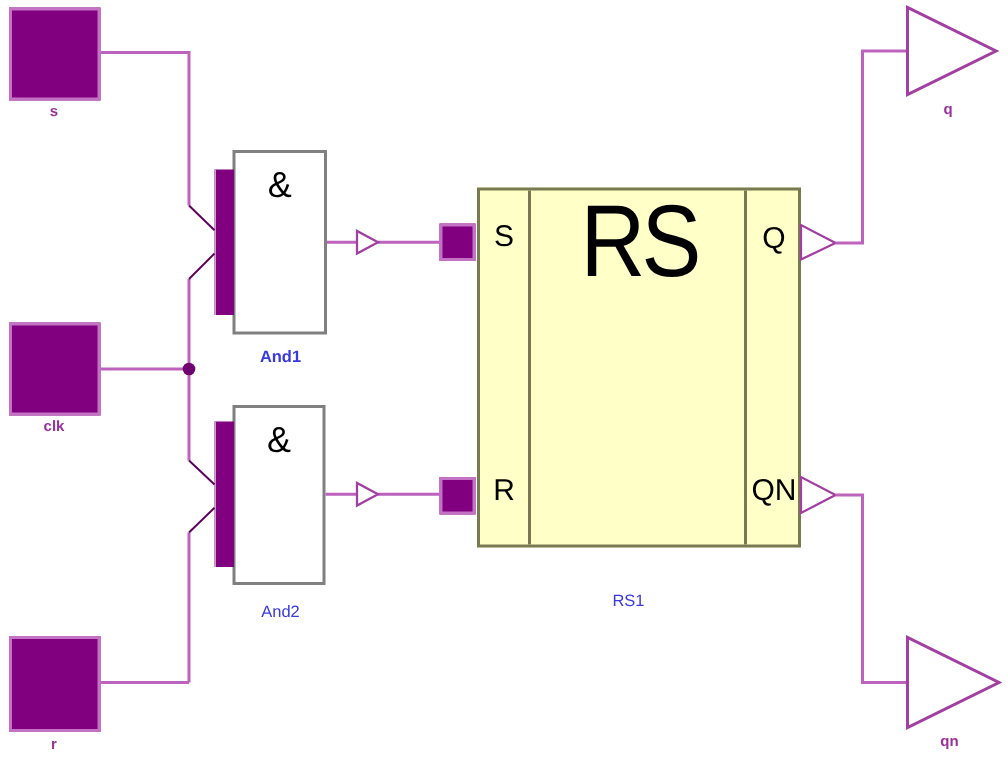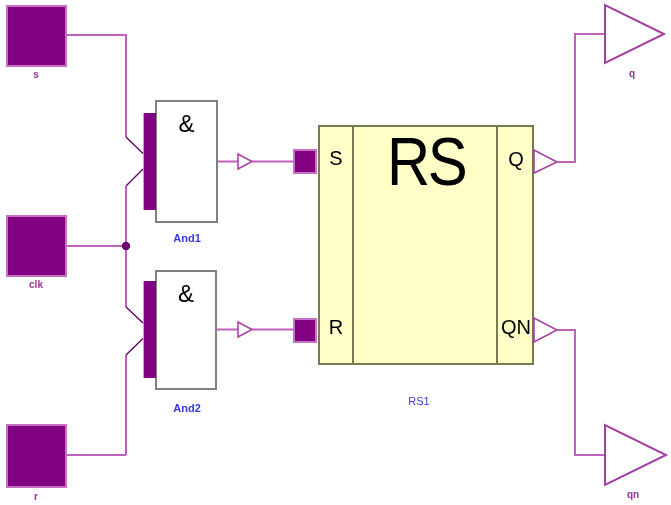"And2" div.abs { font-weight: bold -> none }
